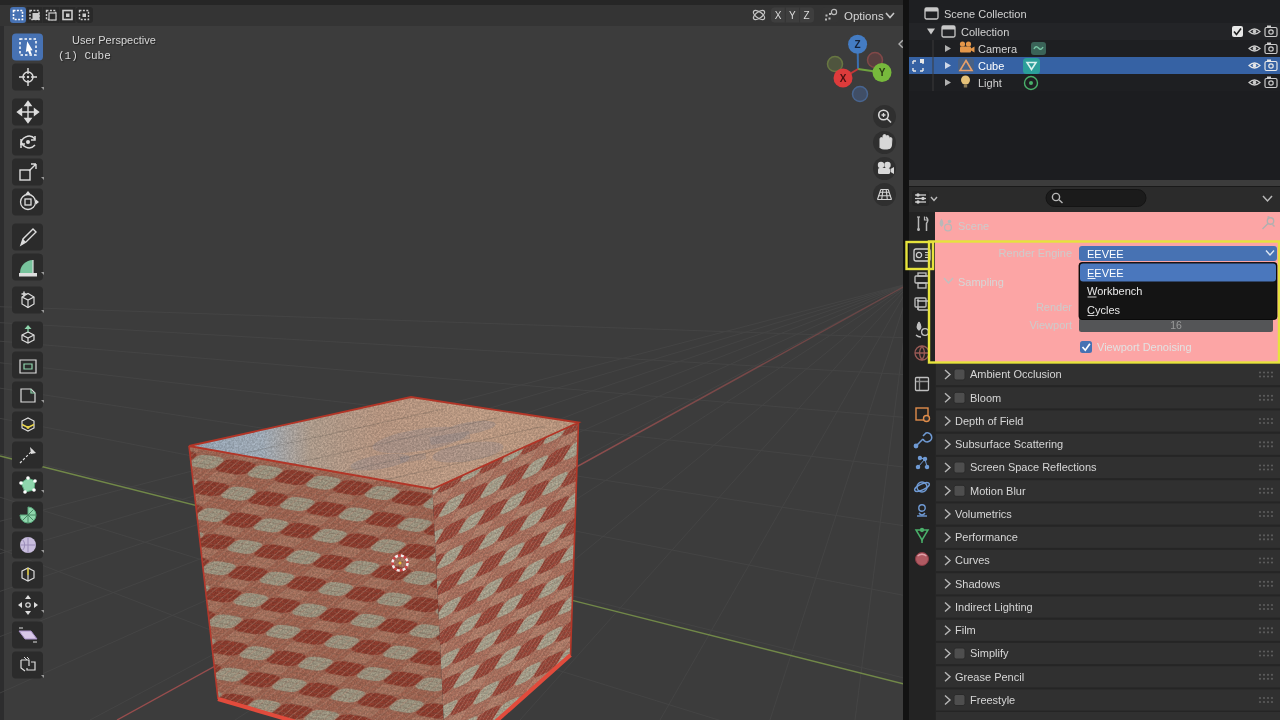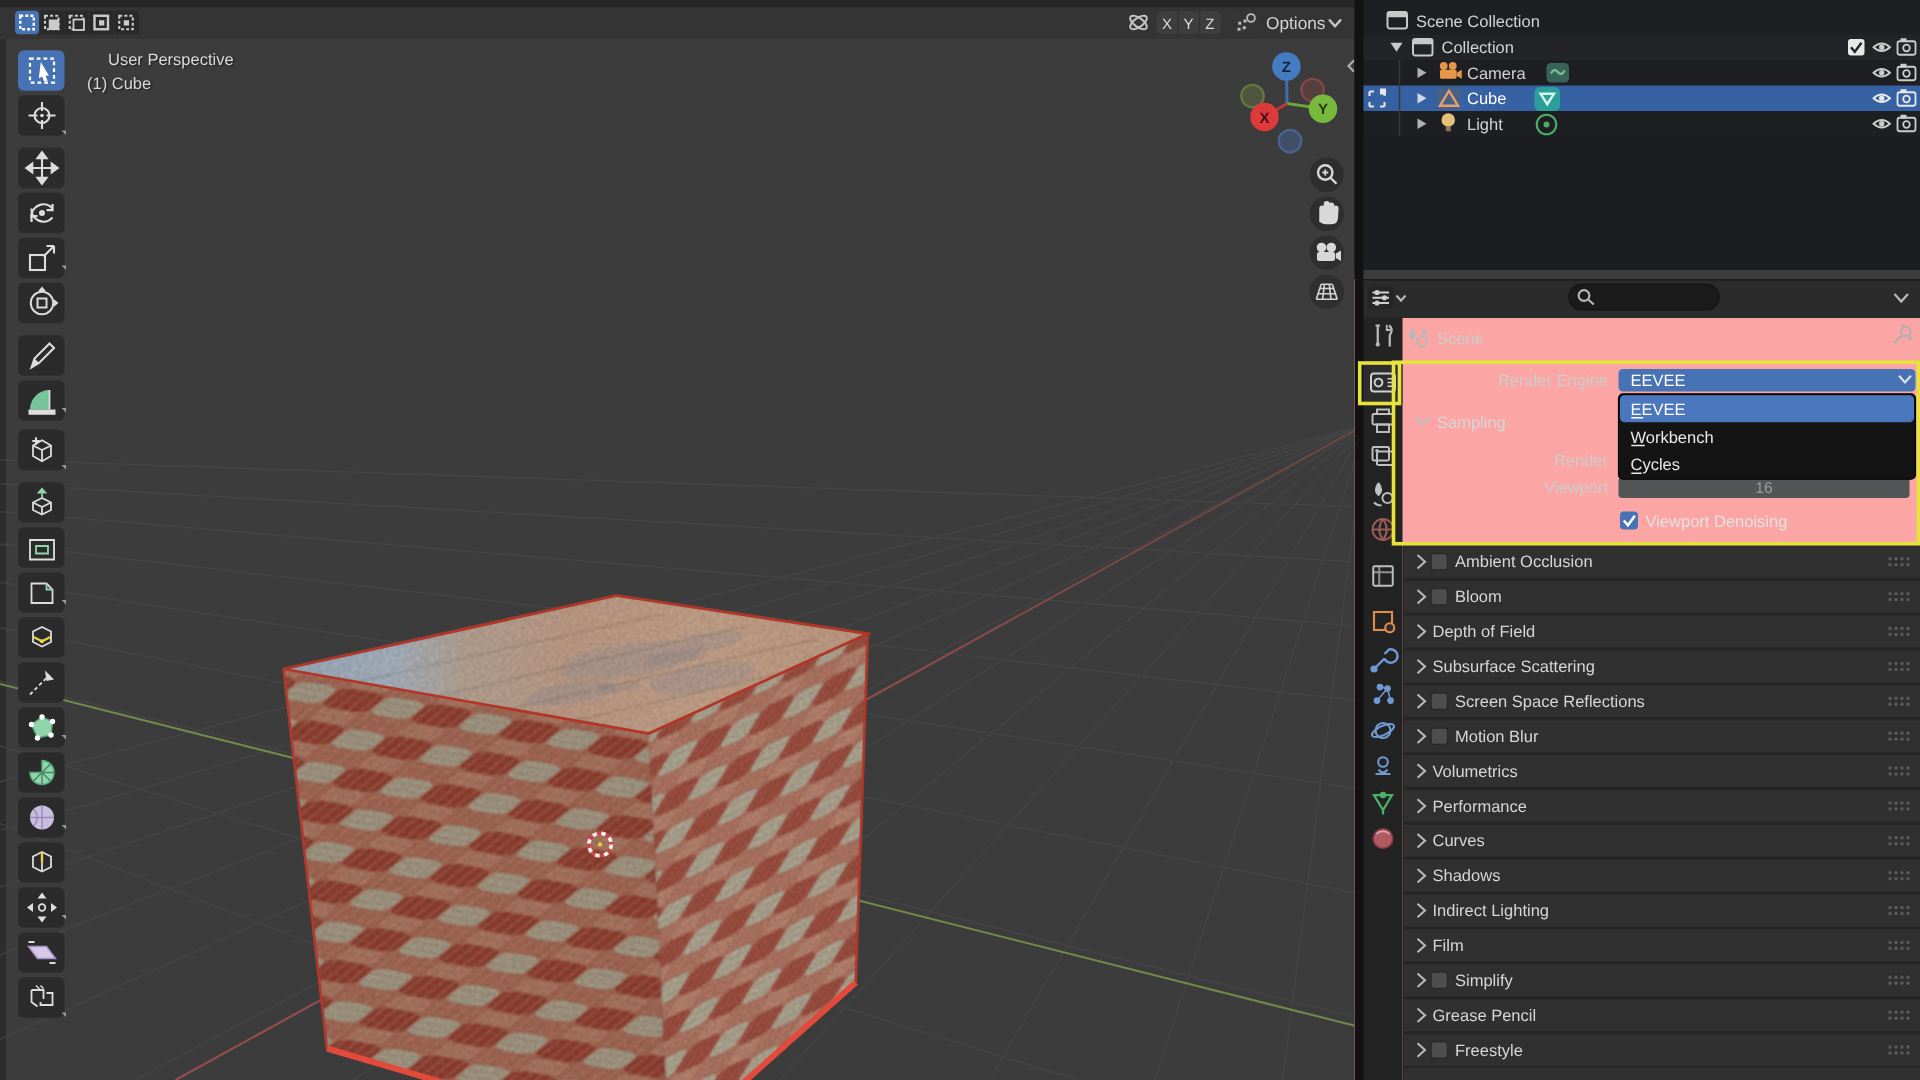"(1) Cube" div.abs { font-family: none -> Liberation Mono, monospace }
